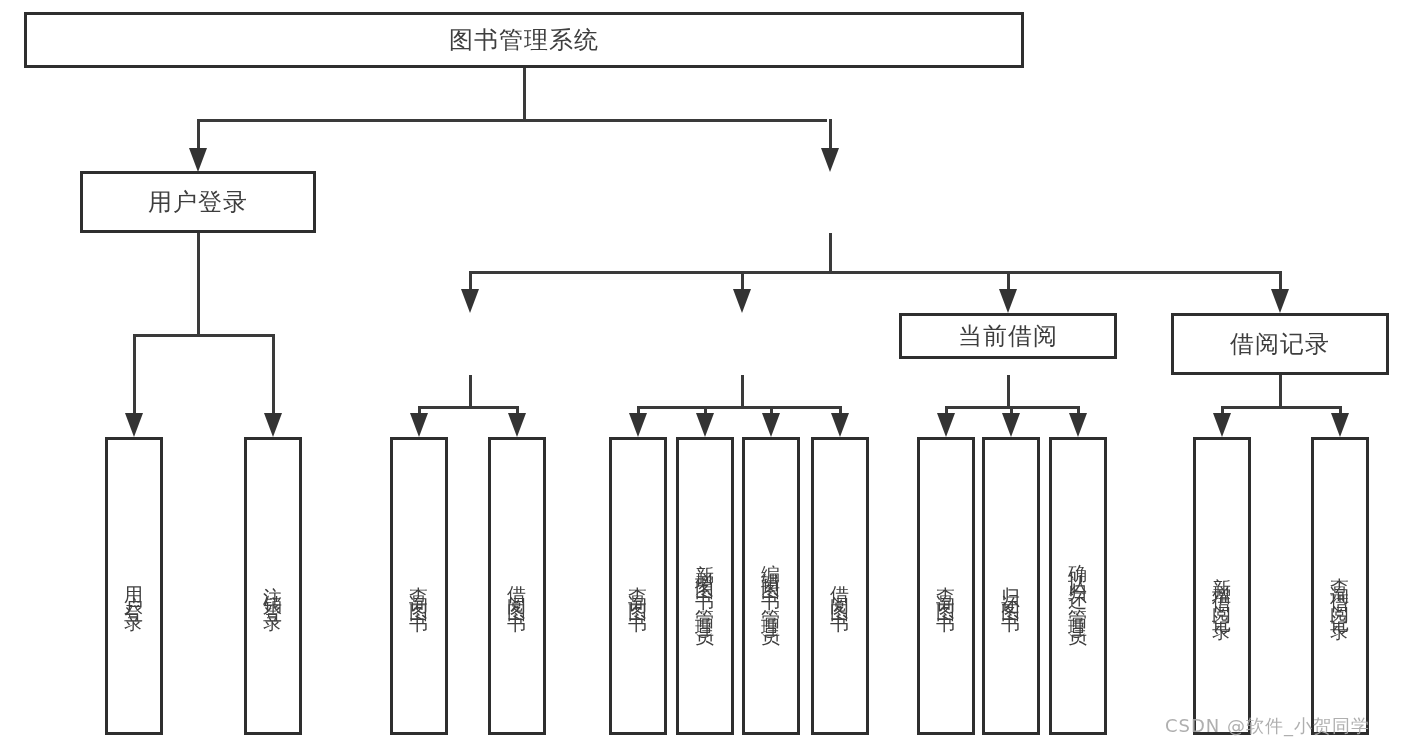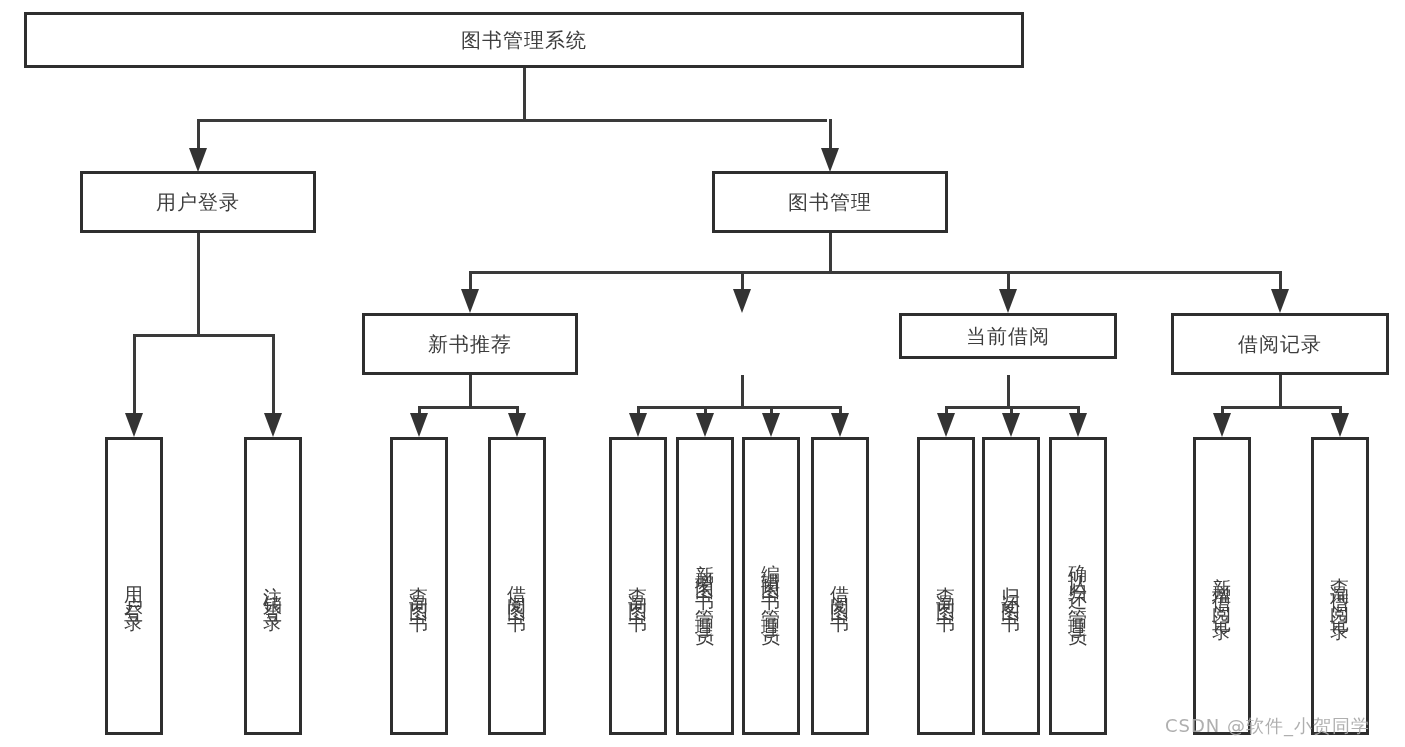"图书管理系统" .box { font-size: 20px -> 24px }
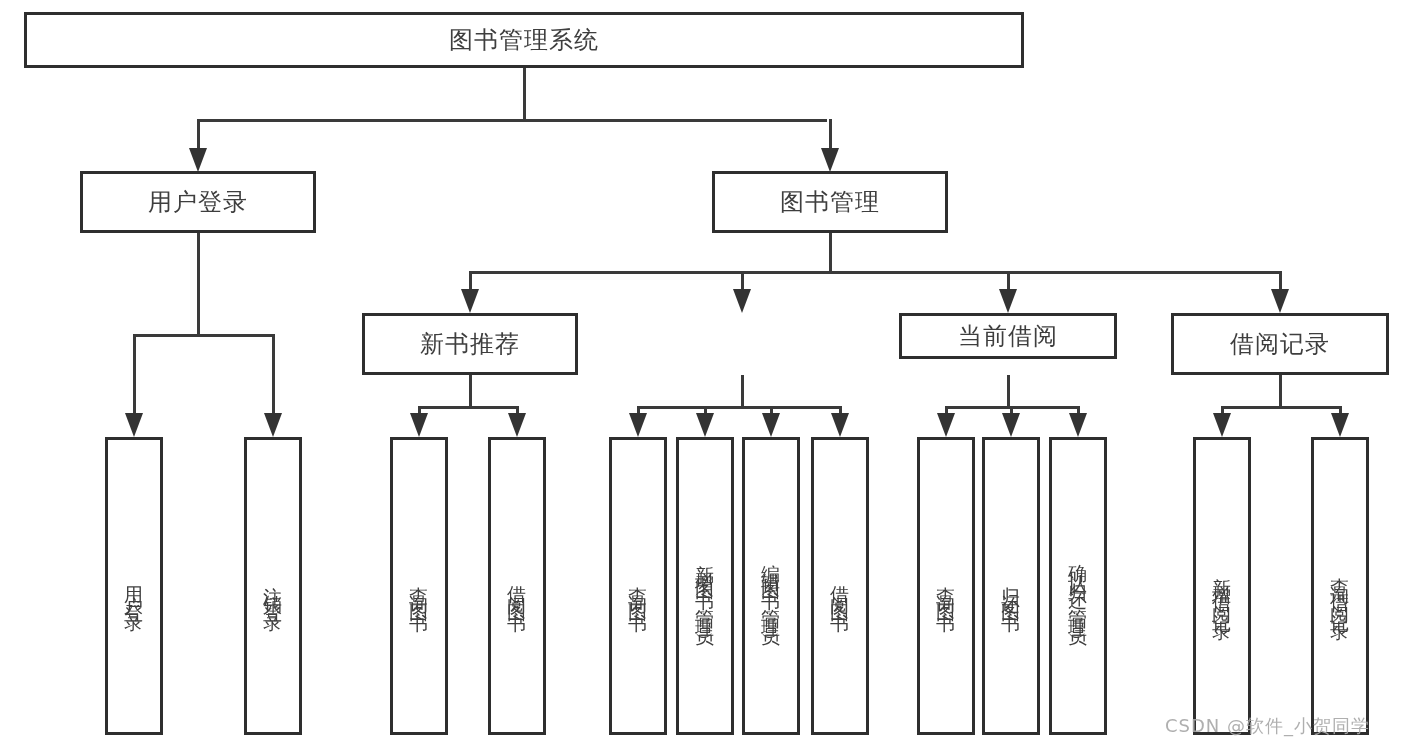"图书管理" div.box { html: <div>图书管理</div> -> none }
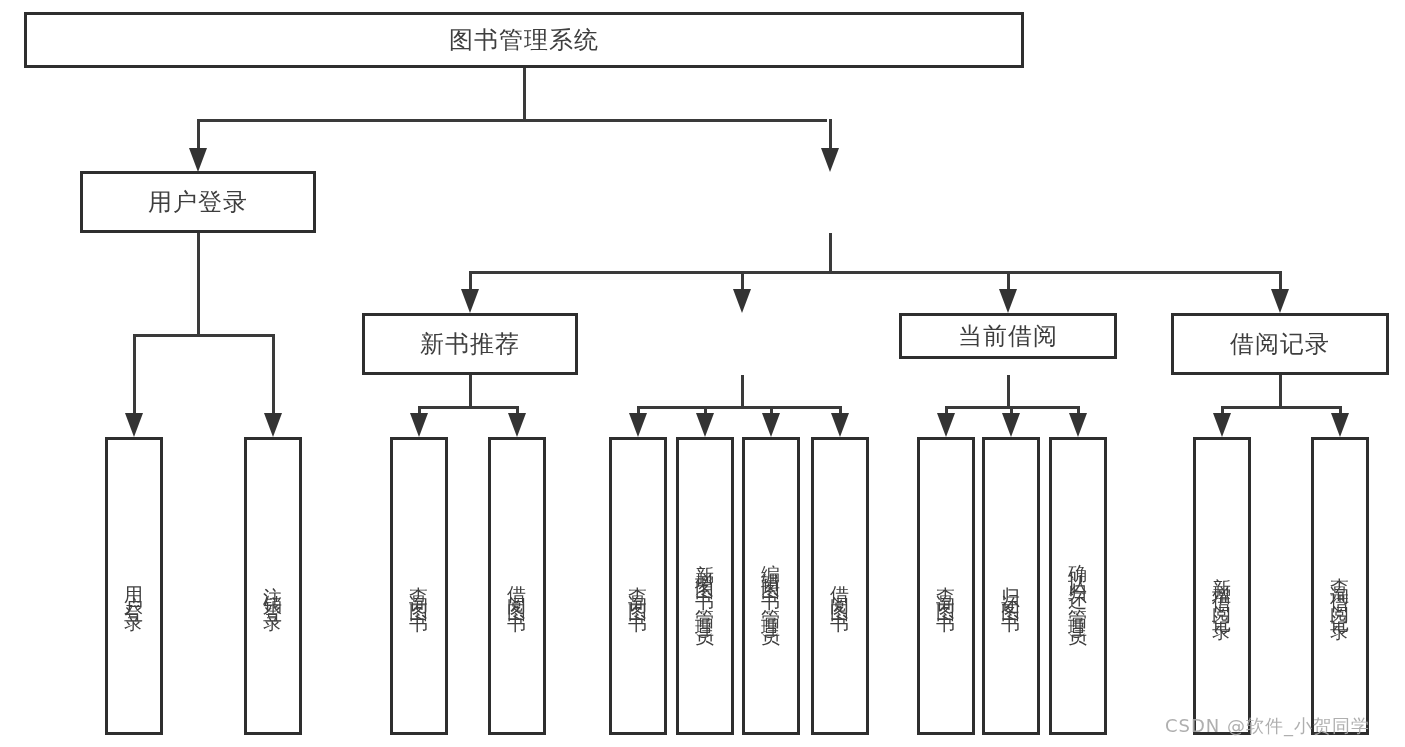"新书推荐" div.box { html: <div>新书推荐</div> -> none }
